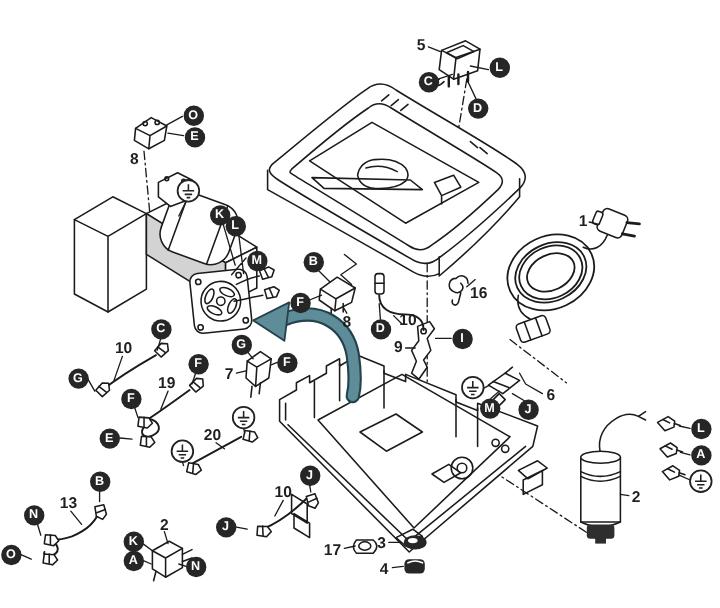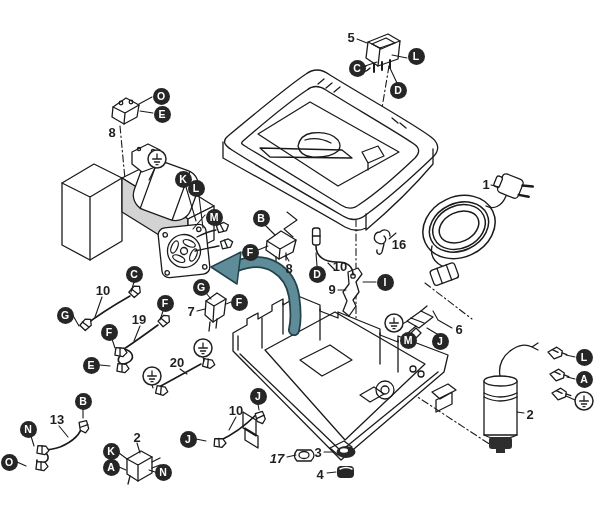"17" div.part-label { font-style: italic -> none }
